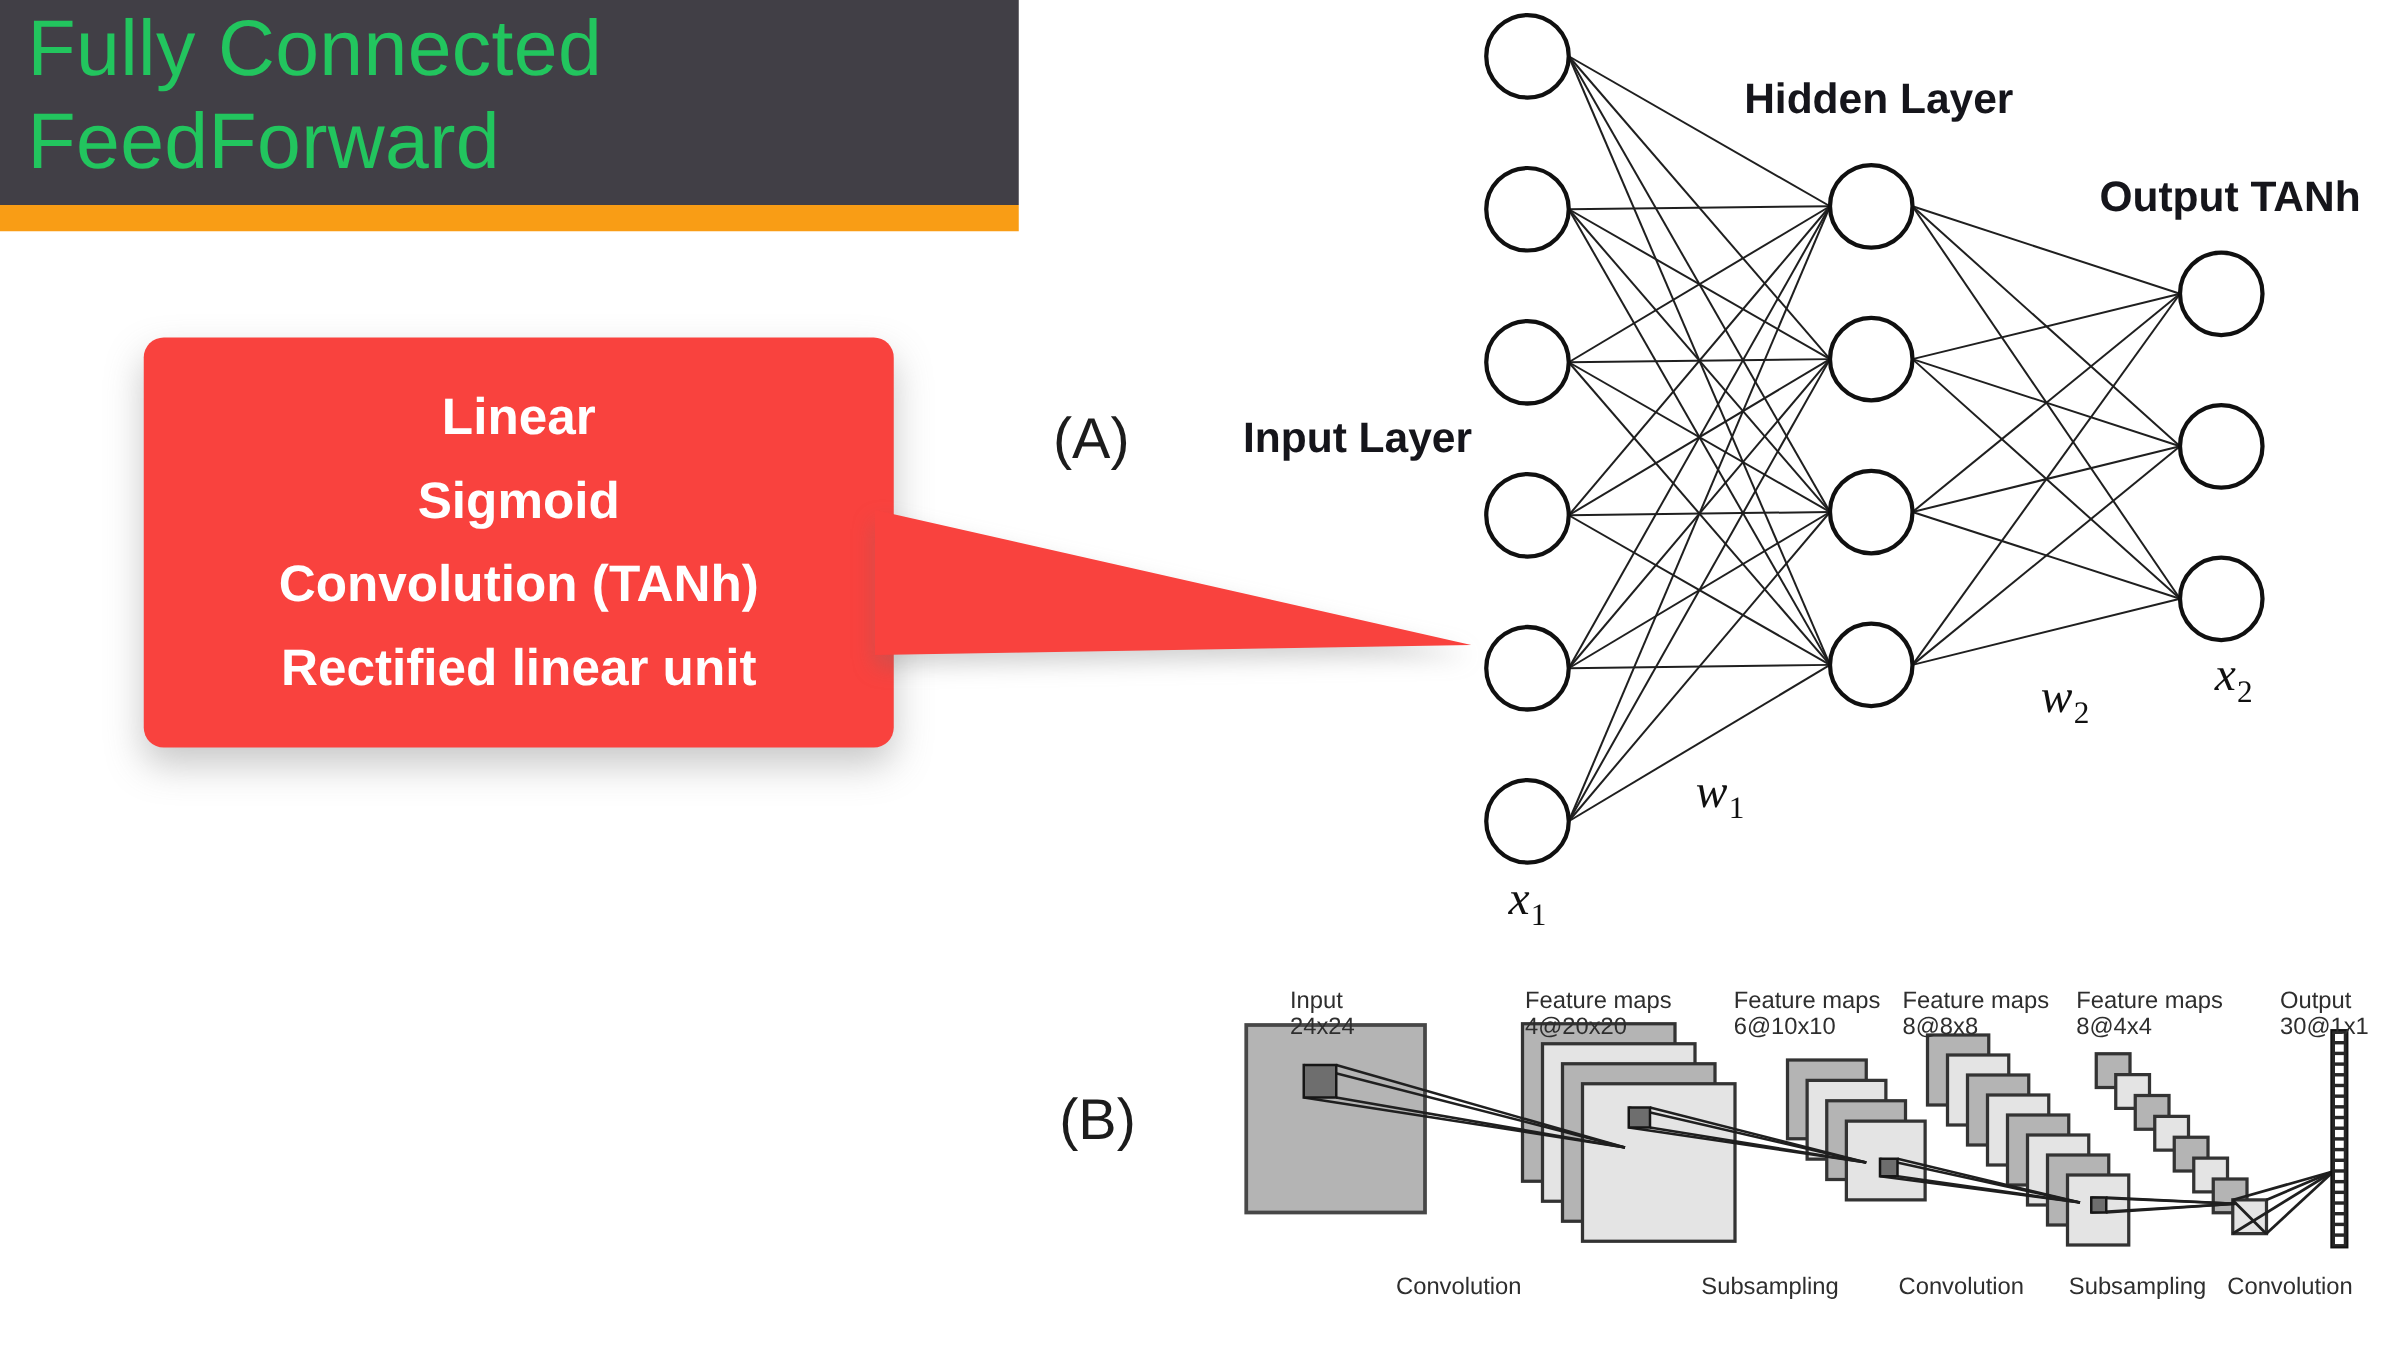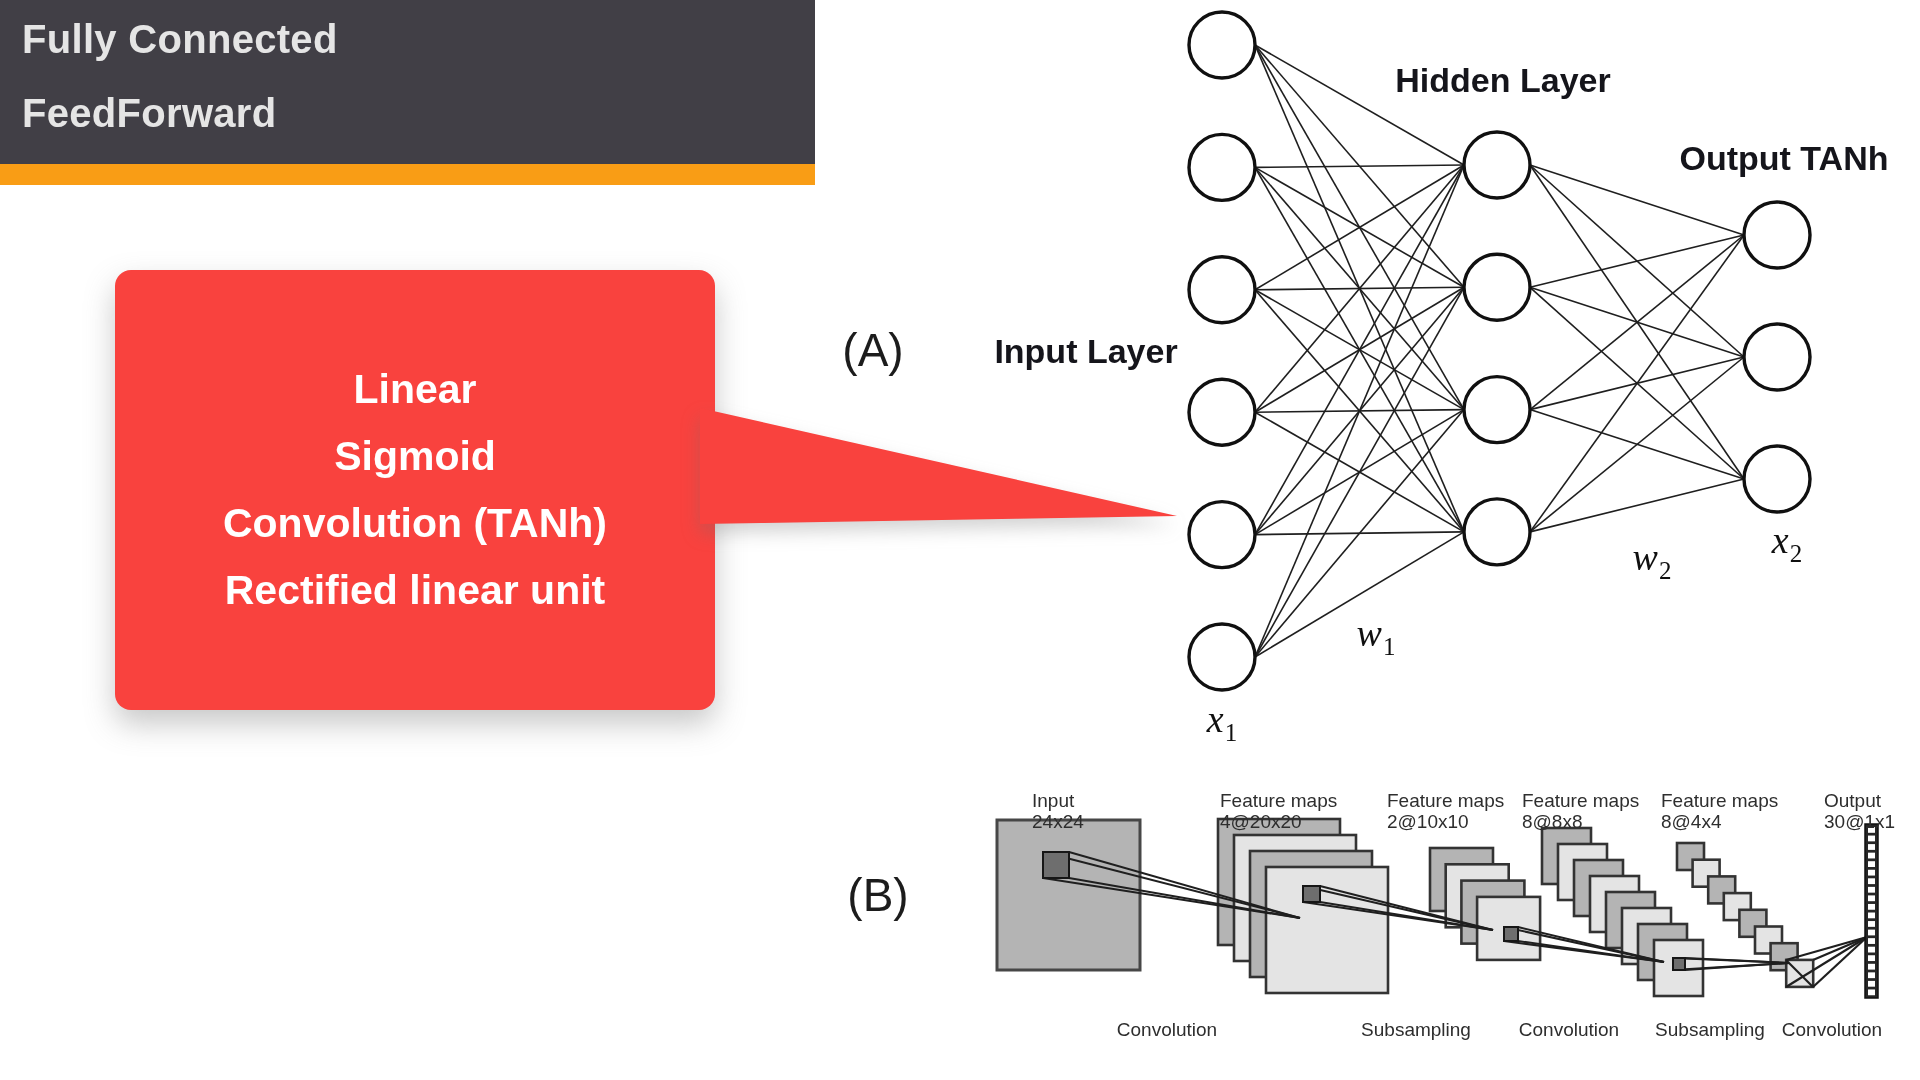"Fully Connected" .header-title { color: #e5e5e5 -> #22c55e; font-size: 40px -> 63px; font-weight: 700 -> 400 }
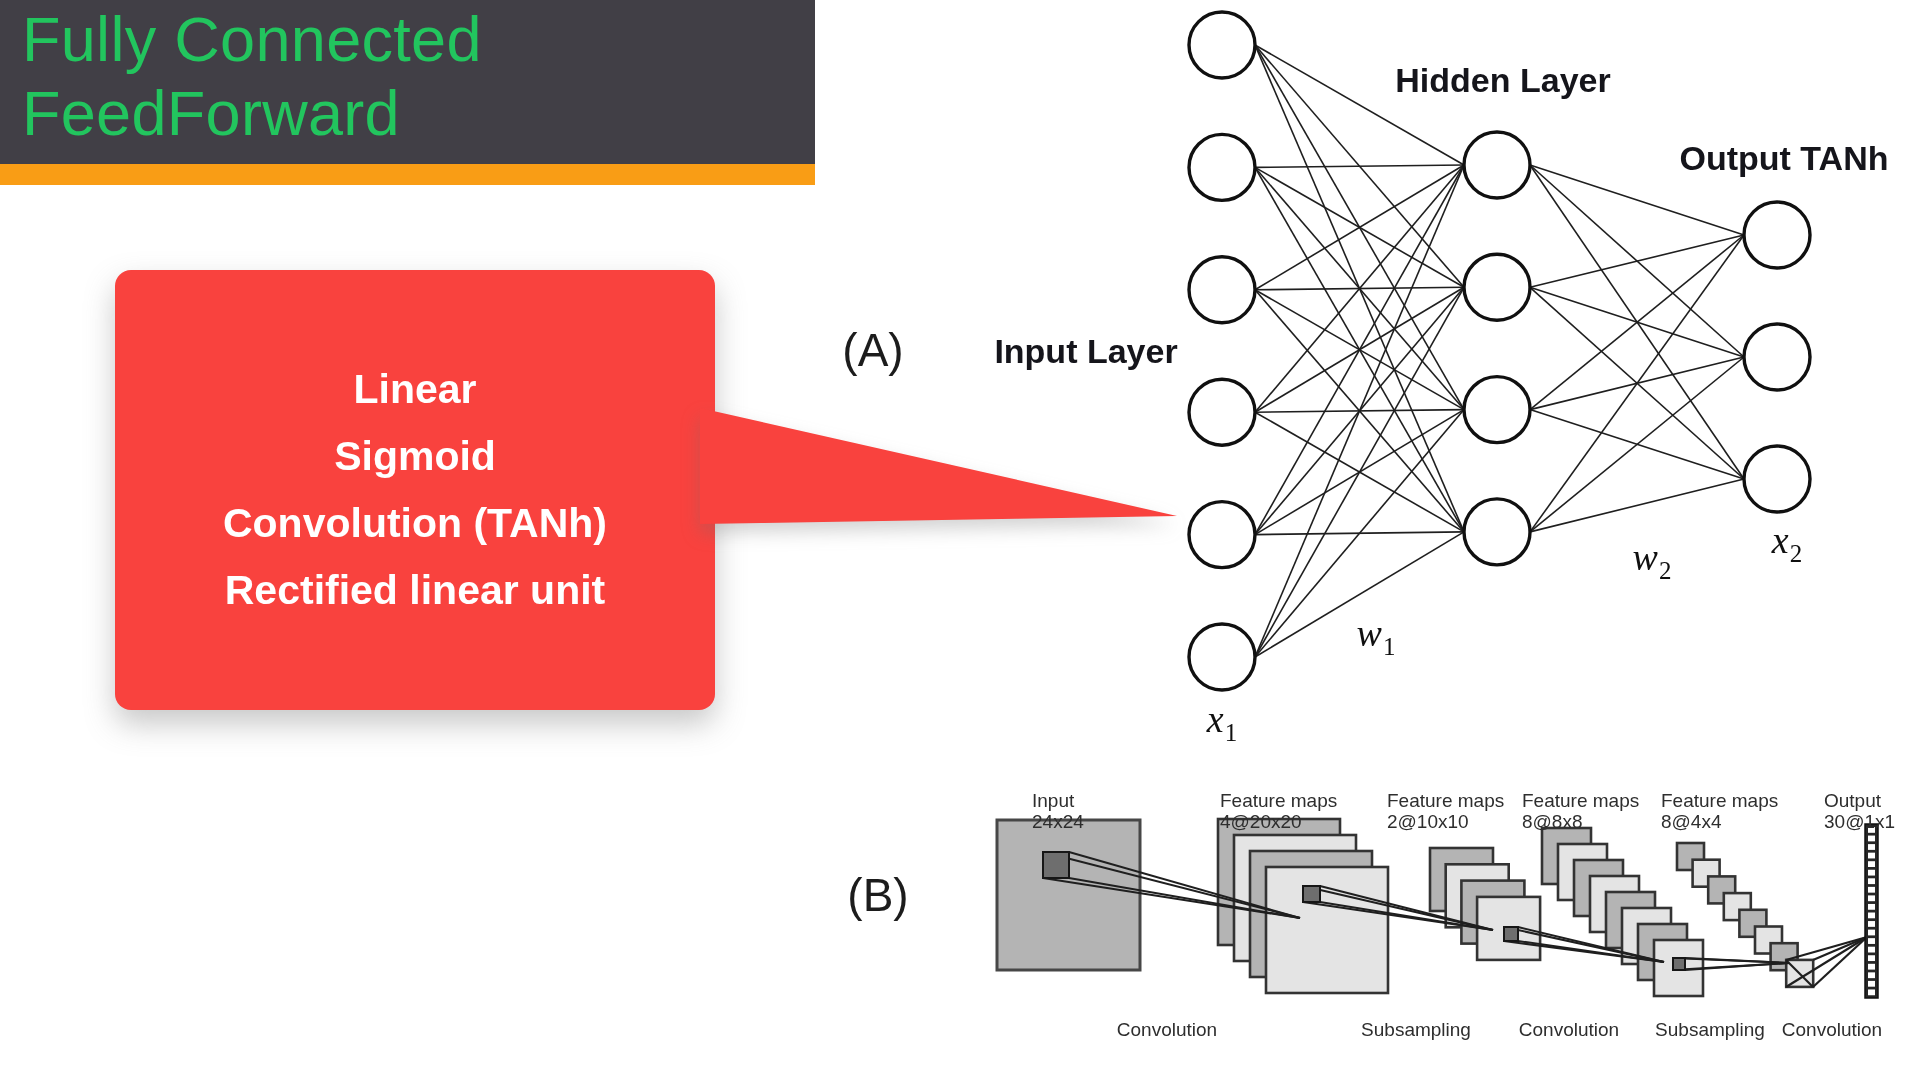"Linear" .callout { height: 440px -> 328px }
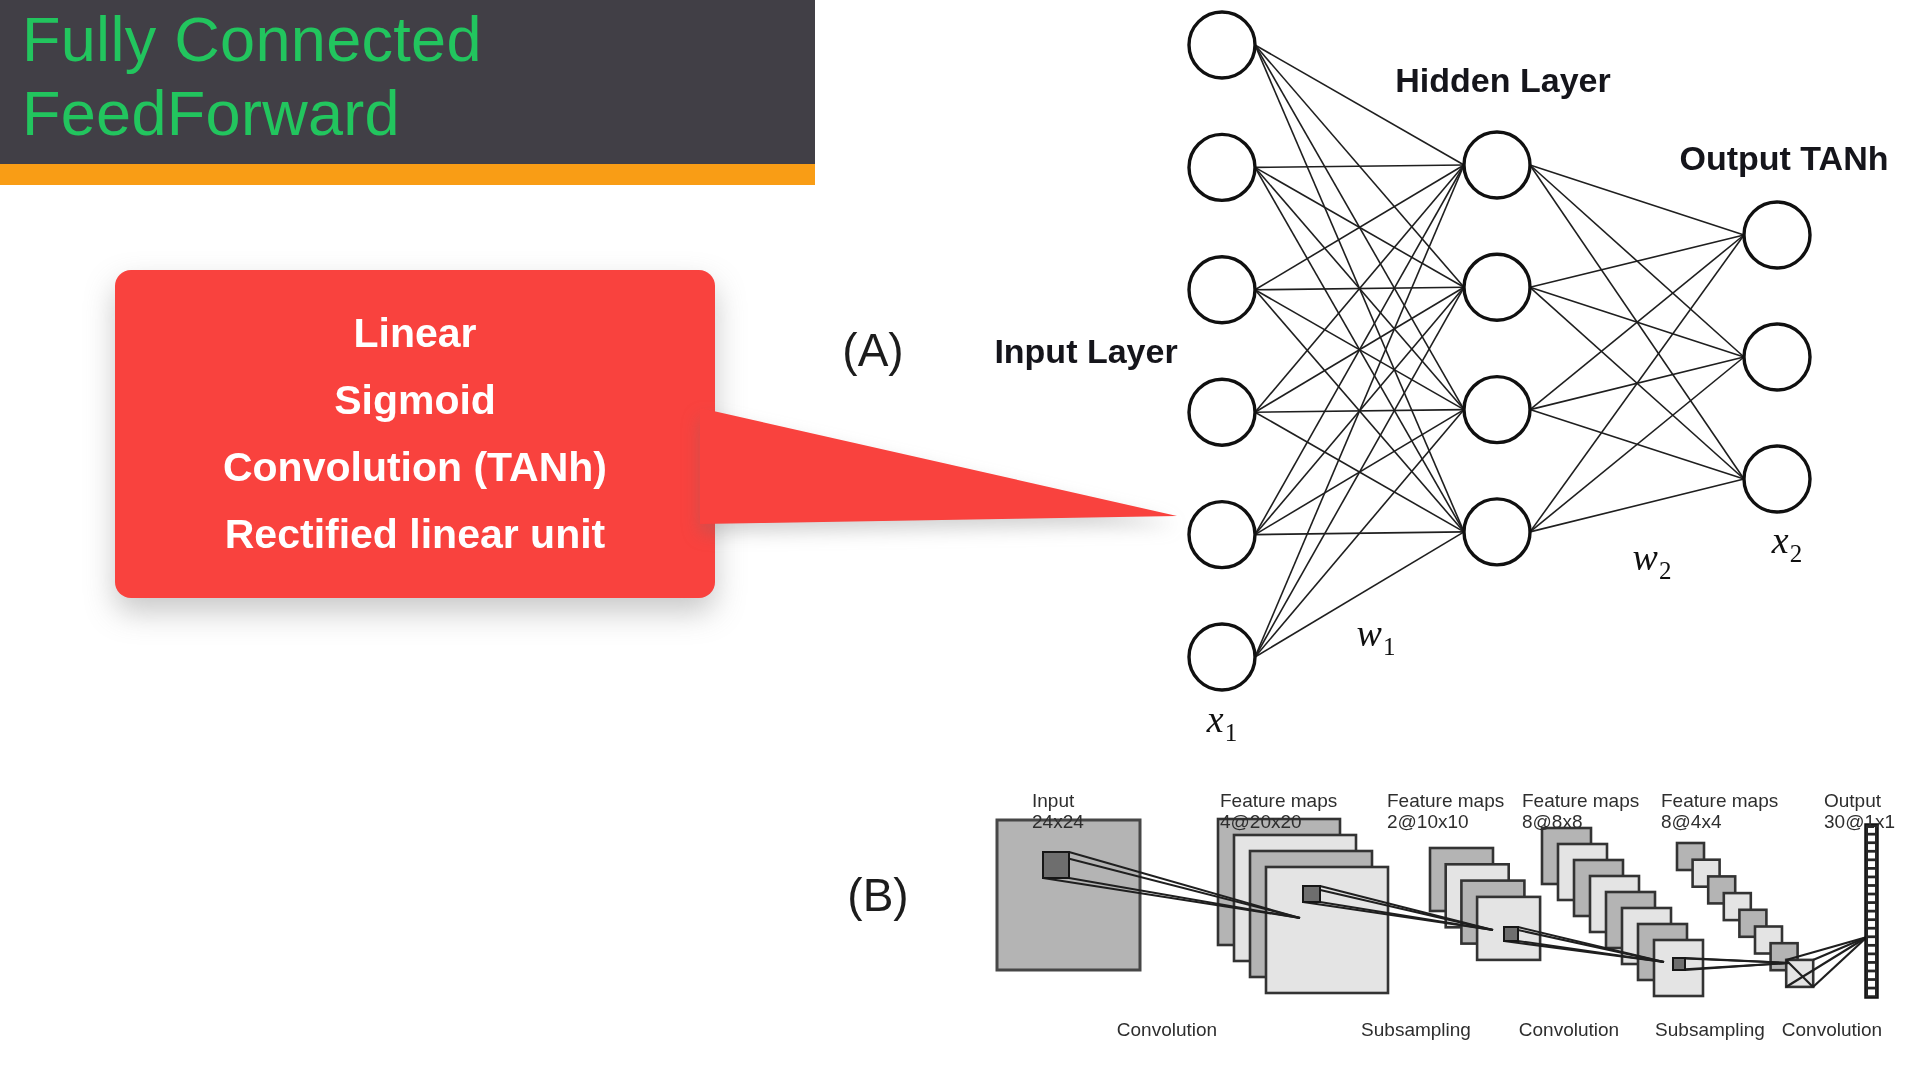"2@10x10" div { text: 2@10x10 -> 6@10x10 }
